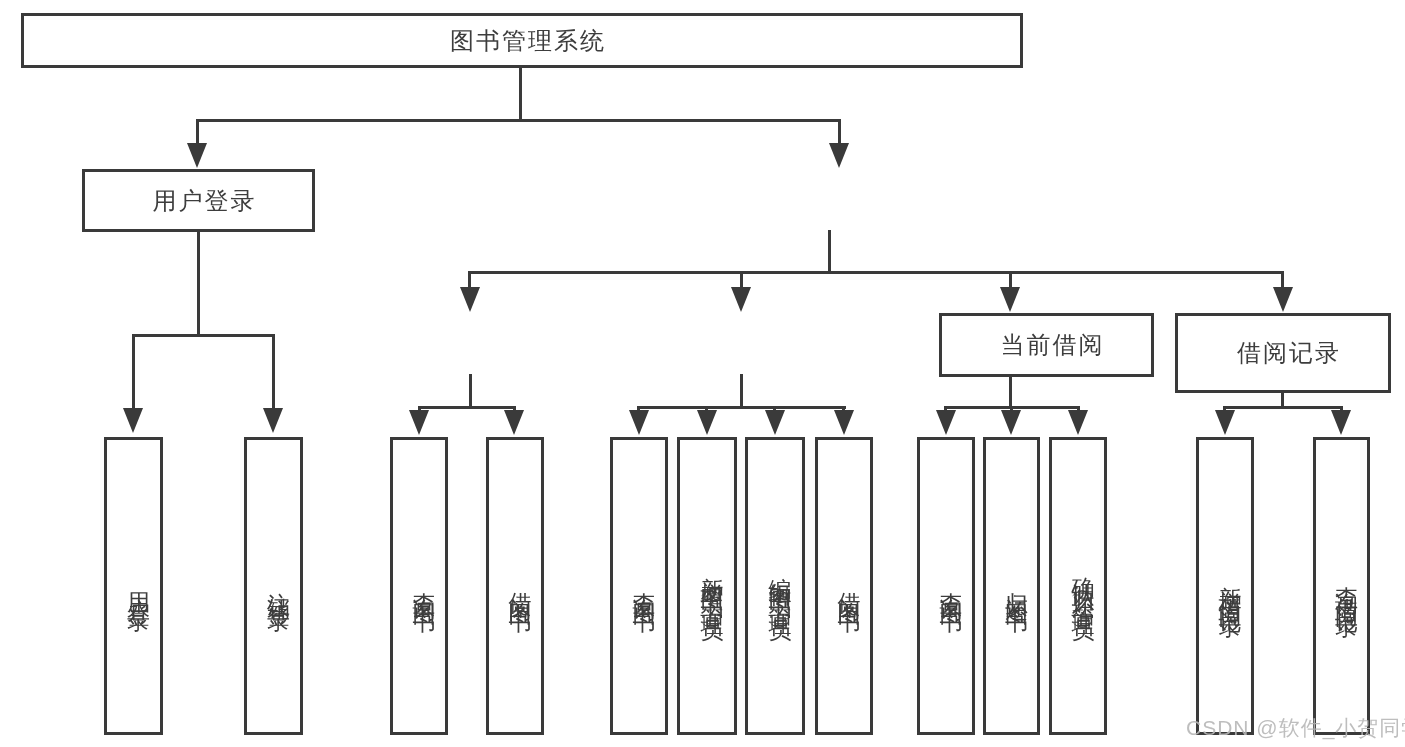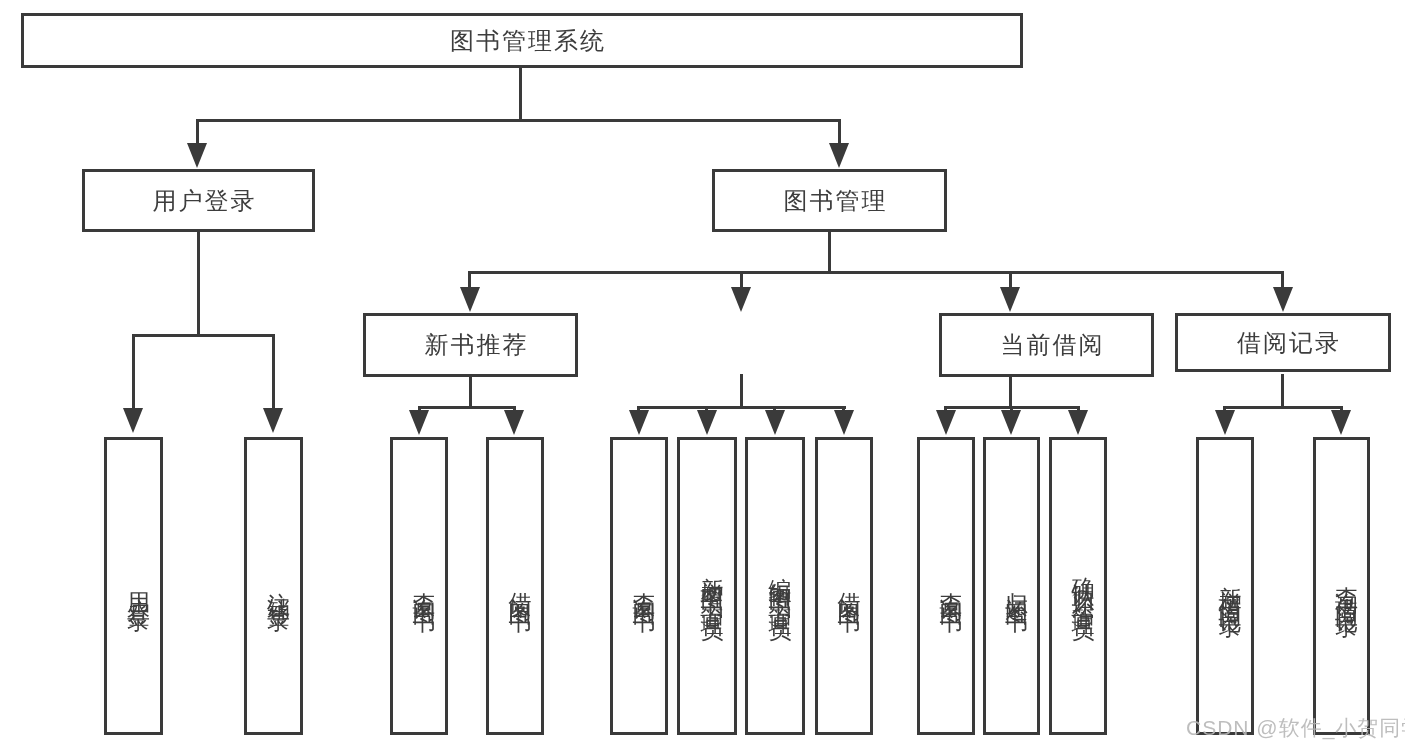"图书管理" div.box { html: <div> <span>图书管理</span> </div> -> none }
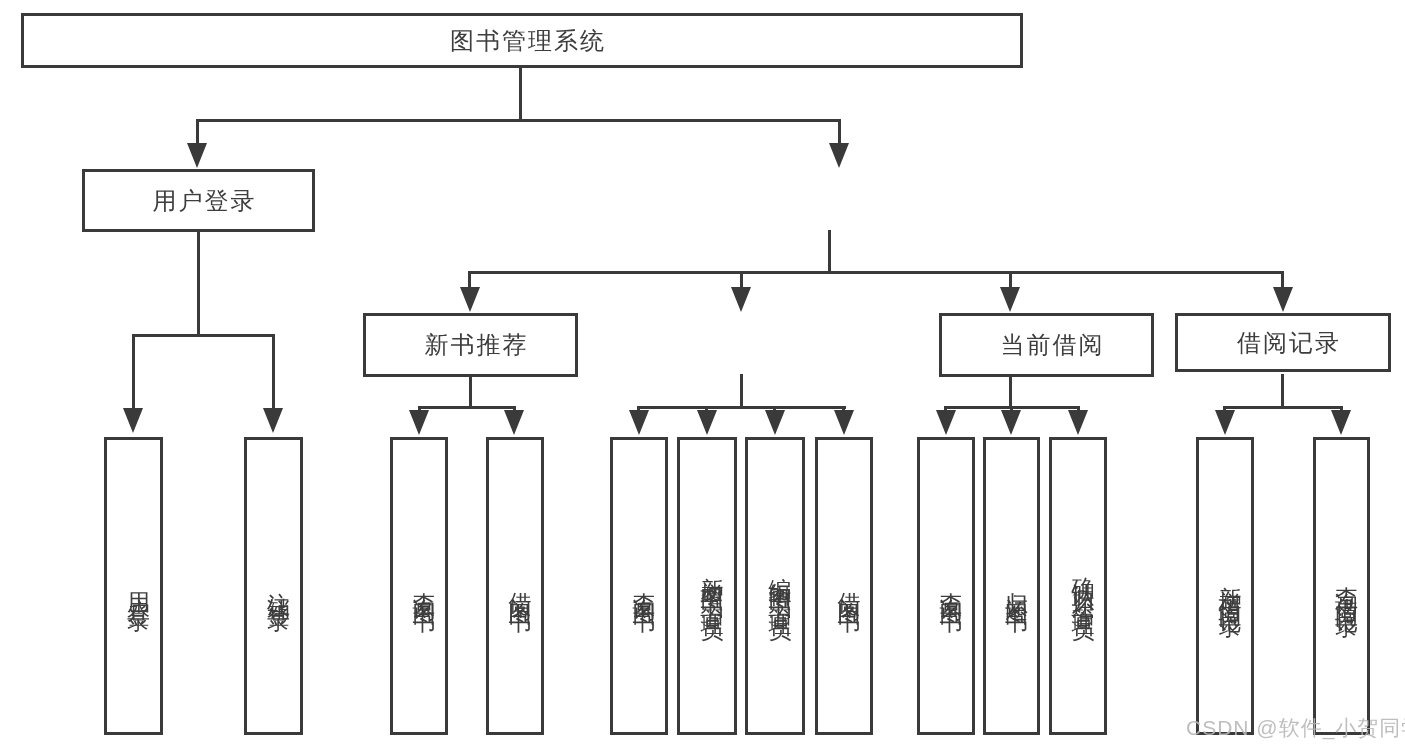"新书推荐" div.box { html: <div> <span>新书推荐</span> </div> -> none }
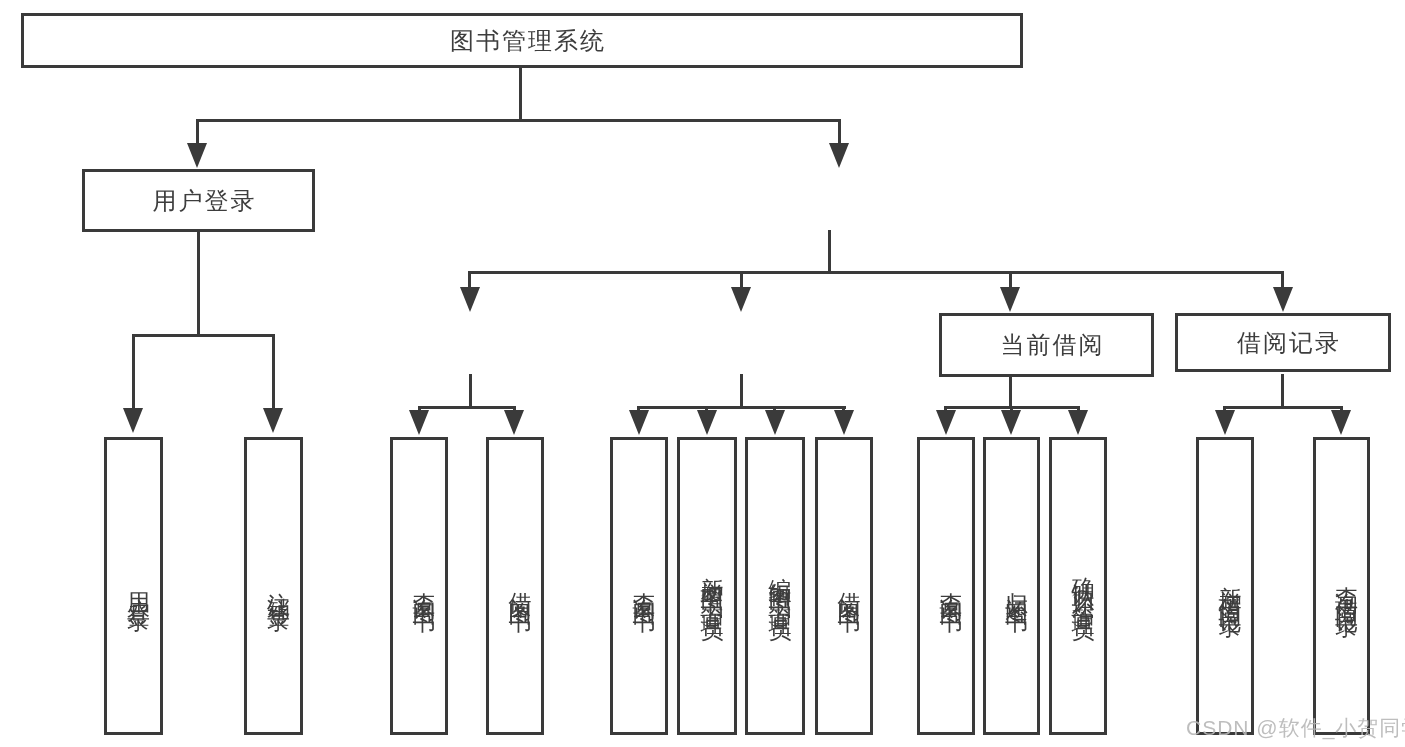"借阅记录" div.box { height: 59px -> 80px }
